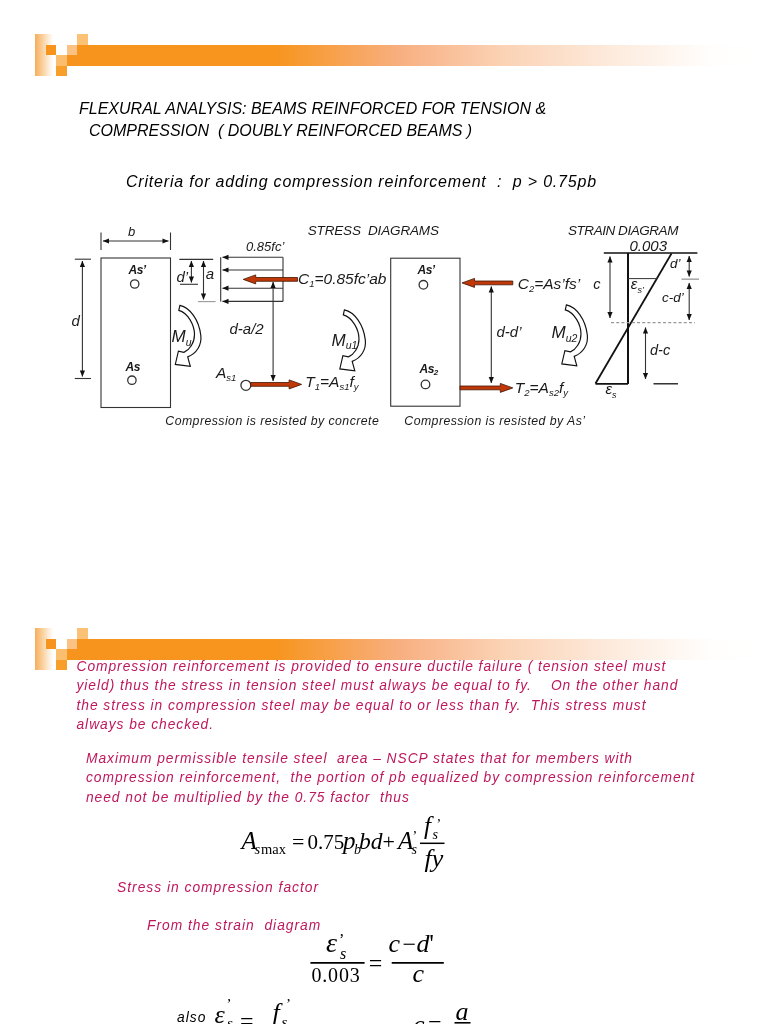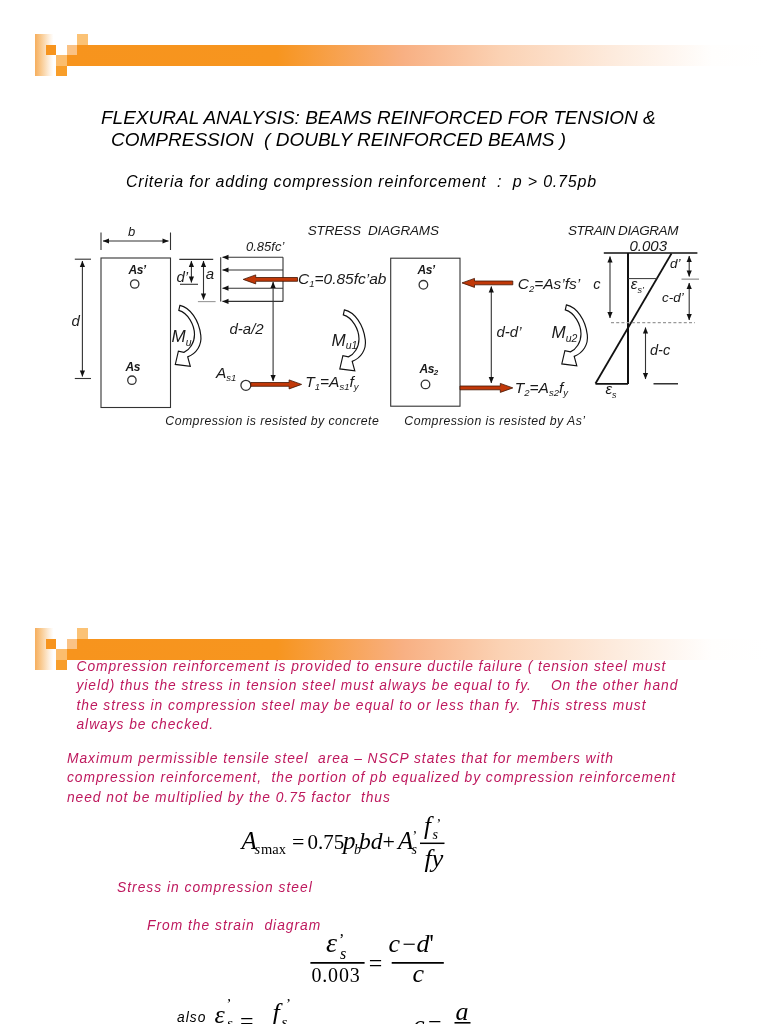"FLEXURAL ANALYSIS: BEAMS REINFORCED FOR" div.lbl { font-size: 19px -> 16px; margin-left: 22px -> none; top: 107px -> 98px }
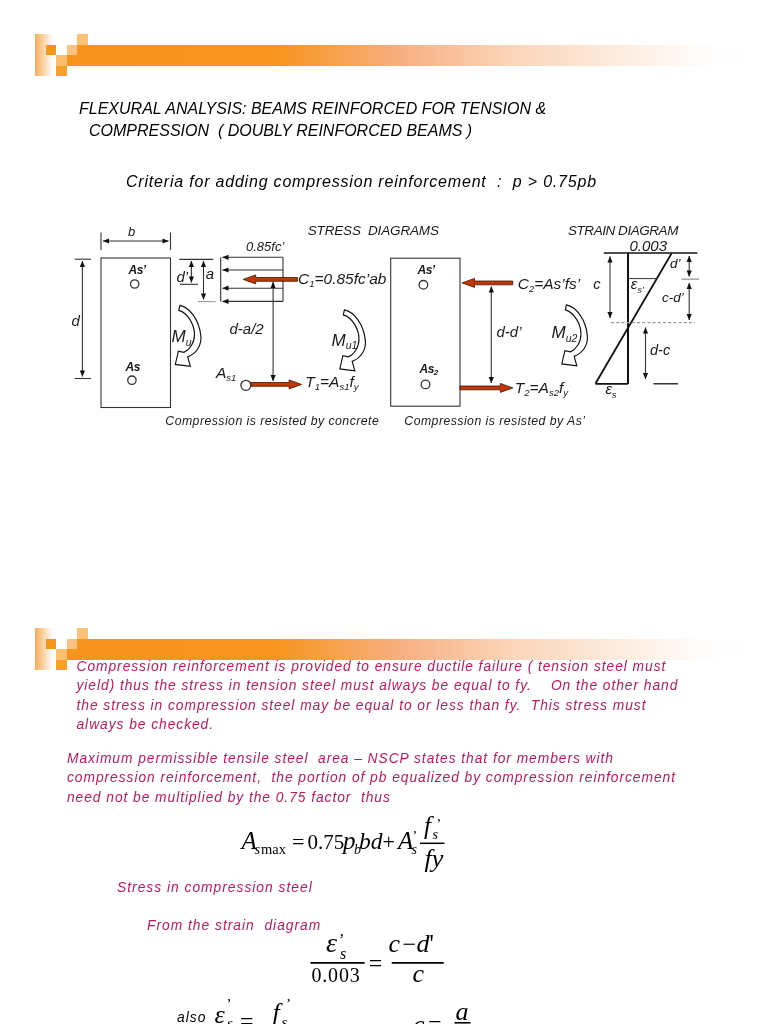"Maximum permissible tensile steel area" div.lbl { left: 67px -> 86px }
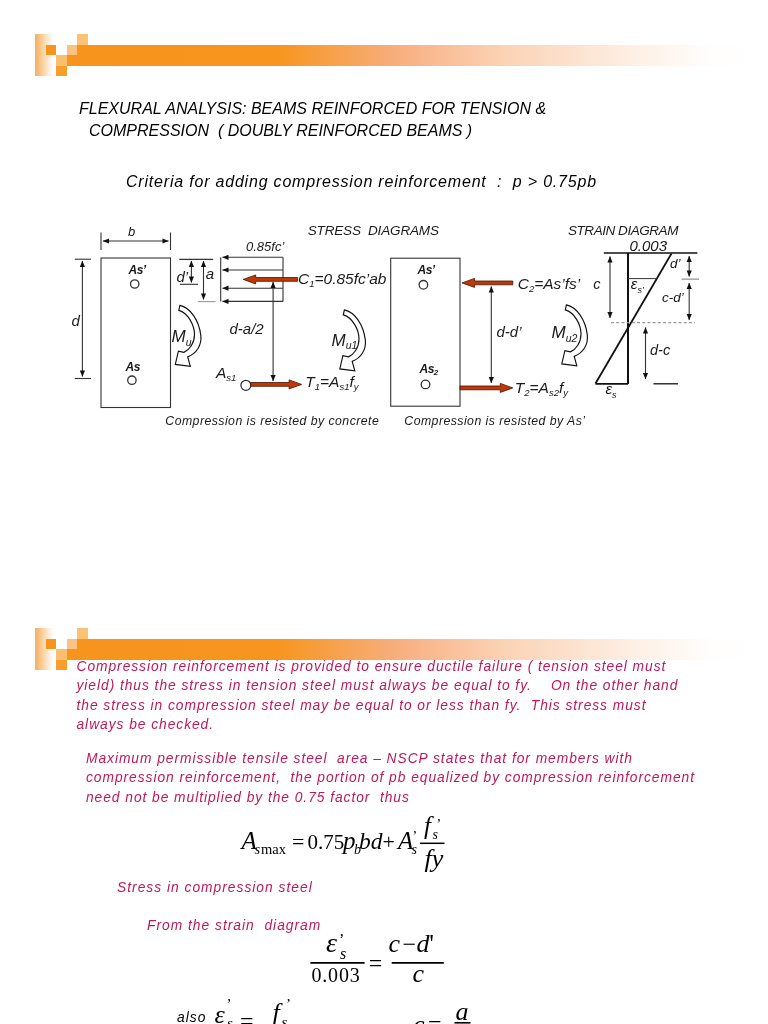"Stress in compression steel" div.lbl { text: steel -> factor }
